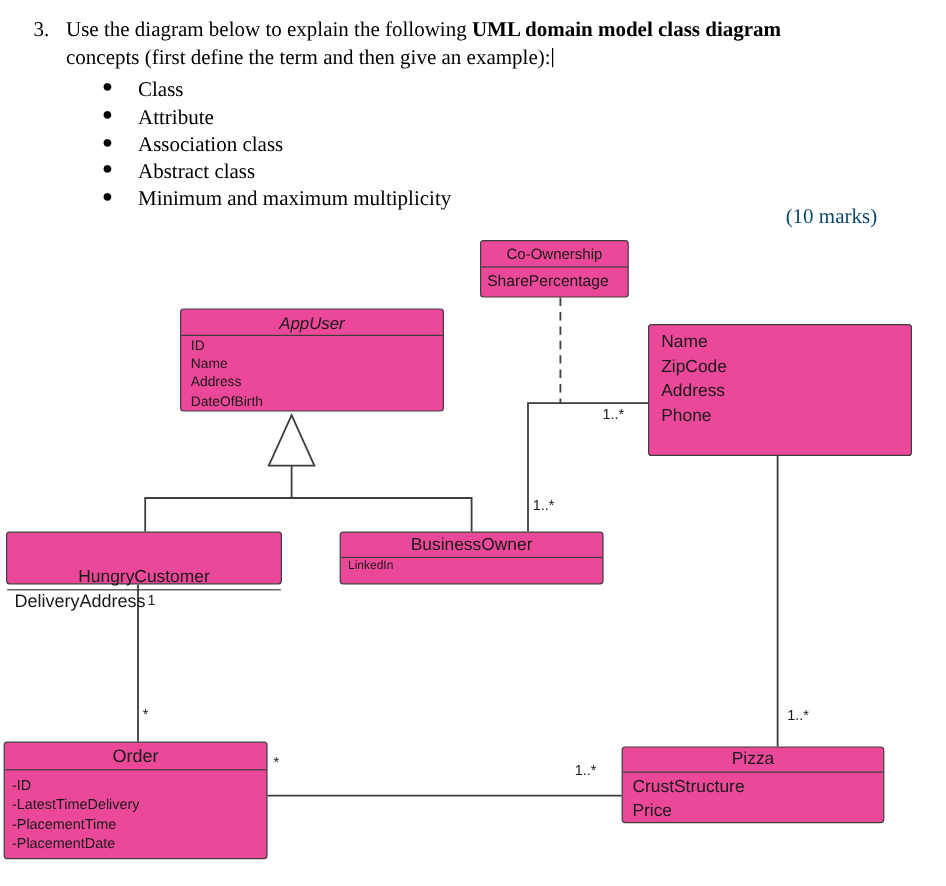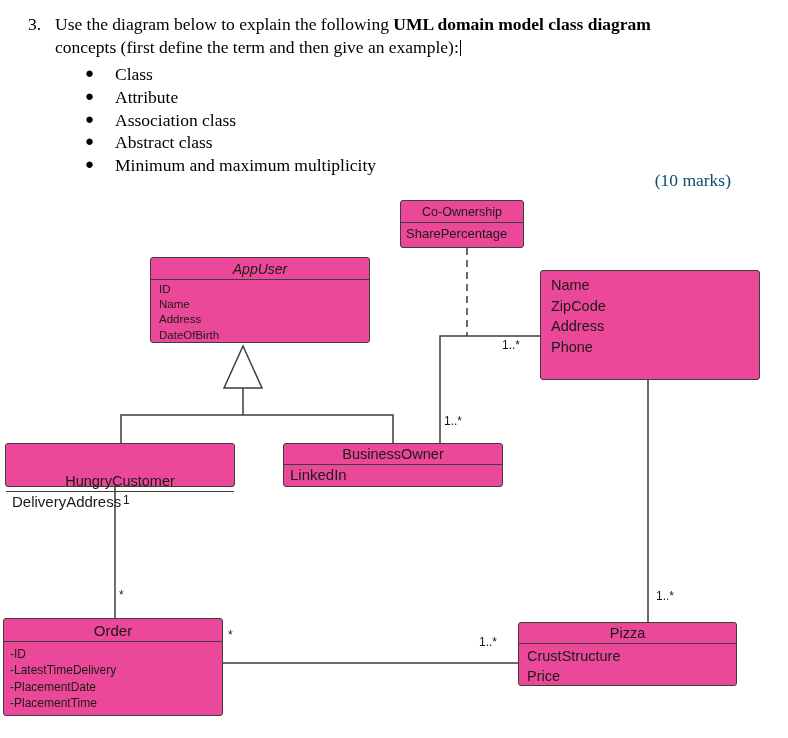"LinkedIn" .box-businessowner .uml-attrs { font-size: 15px -> 10px }
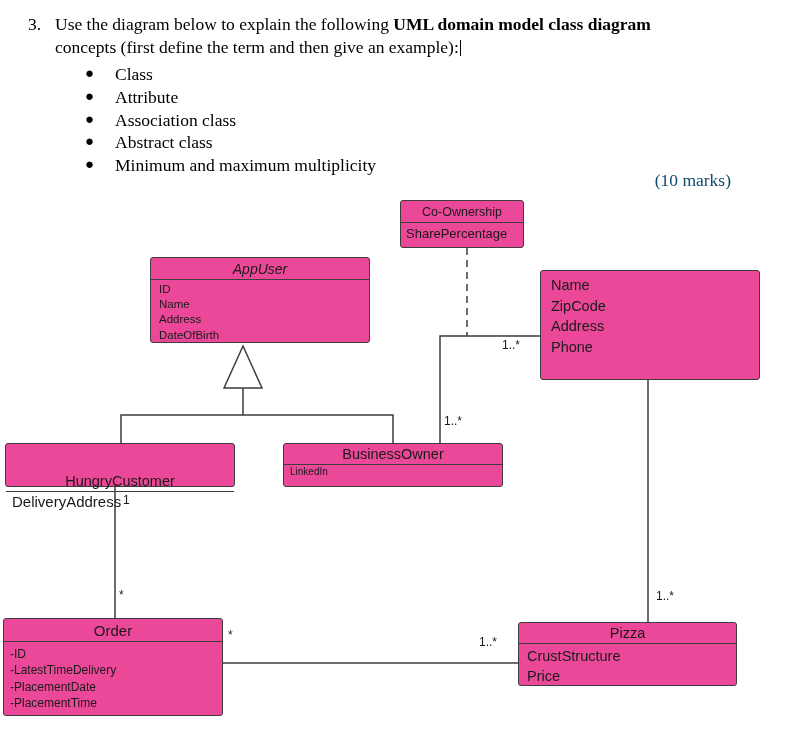"-PlacementDate" div.uml-attr { order: before "-PlacementTime" -> after "-PlacementTime" }
